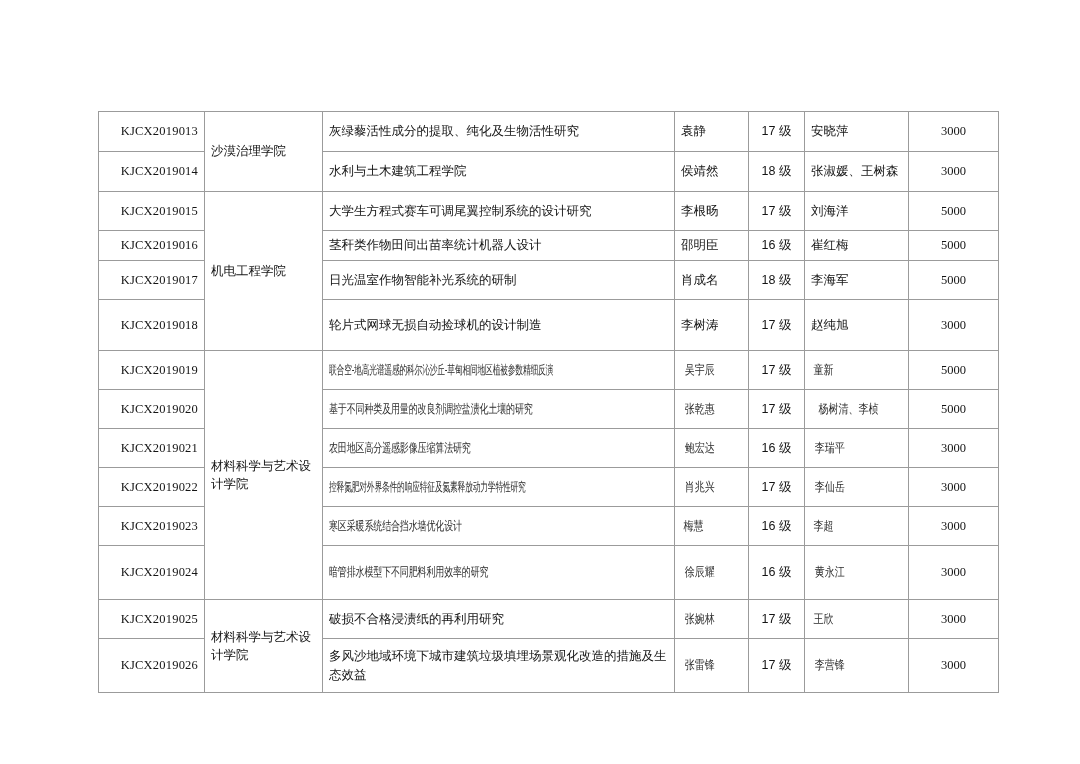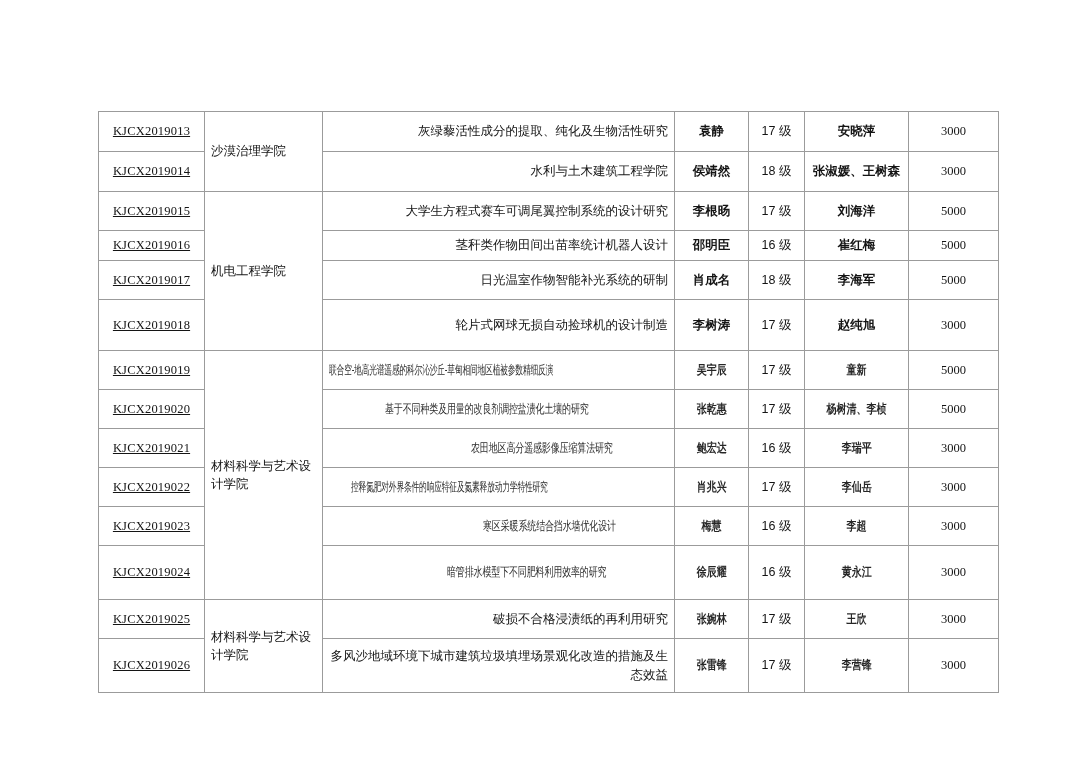"KJCX2019013" td.code { text-align: center -> right; text-decoration: underline -> none }
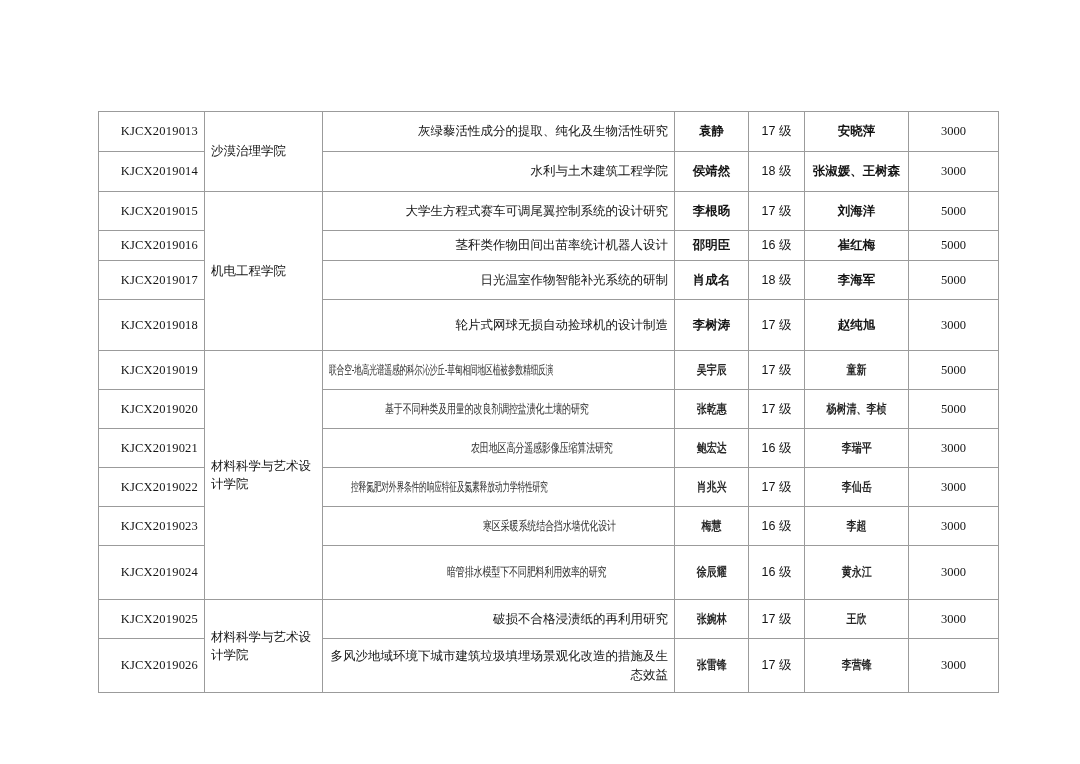"灰绿藜活性成分的提取、纯化及生物活性研究" td.title { text-align: right -> left }
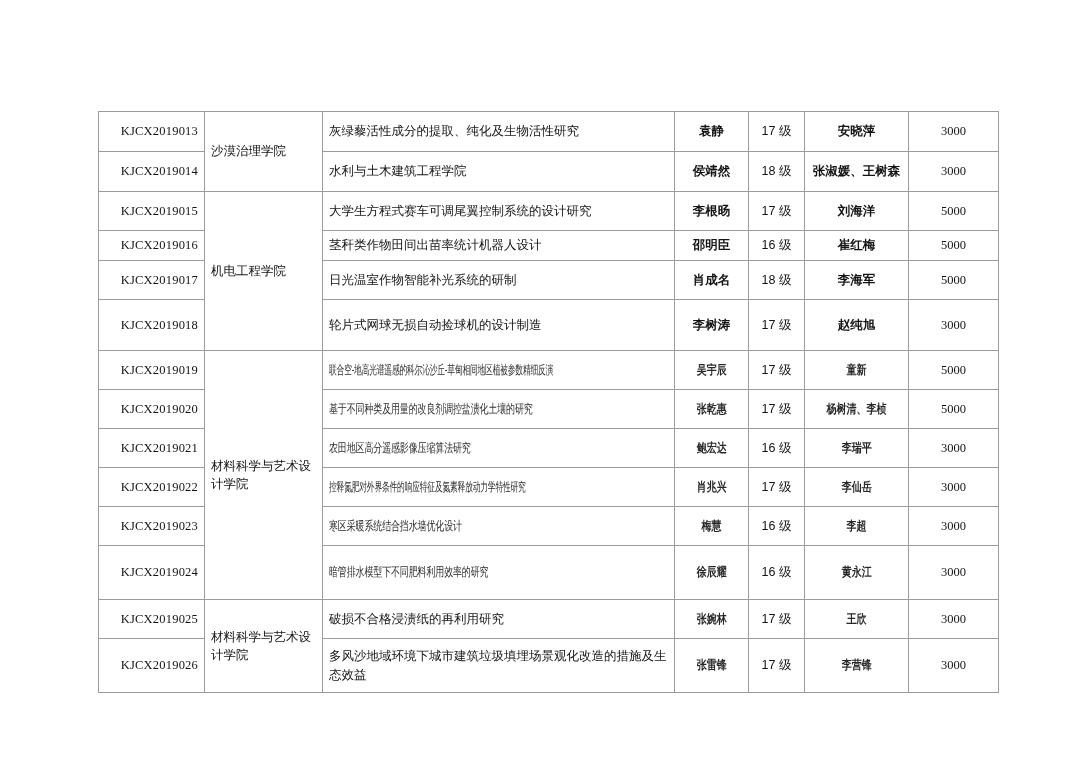"袁静" td.leader, td.advisor { font-weight: bold -> none; text-align: center -> left }
